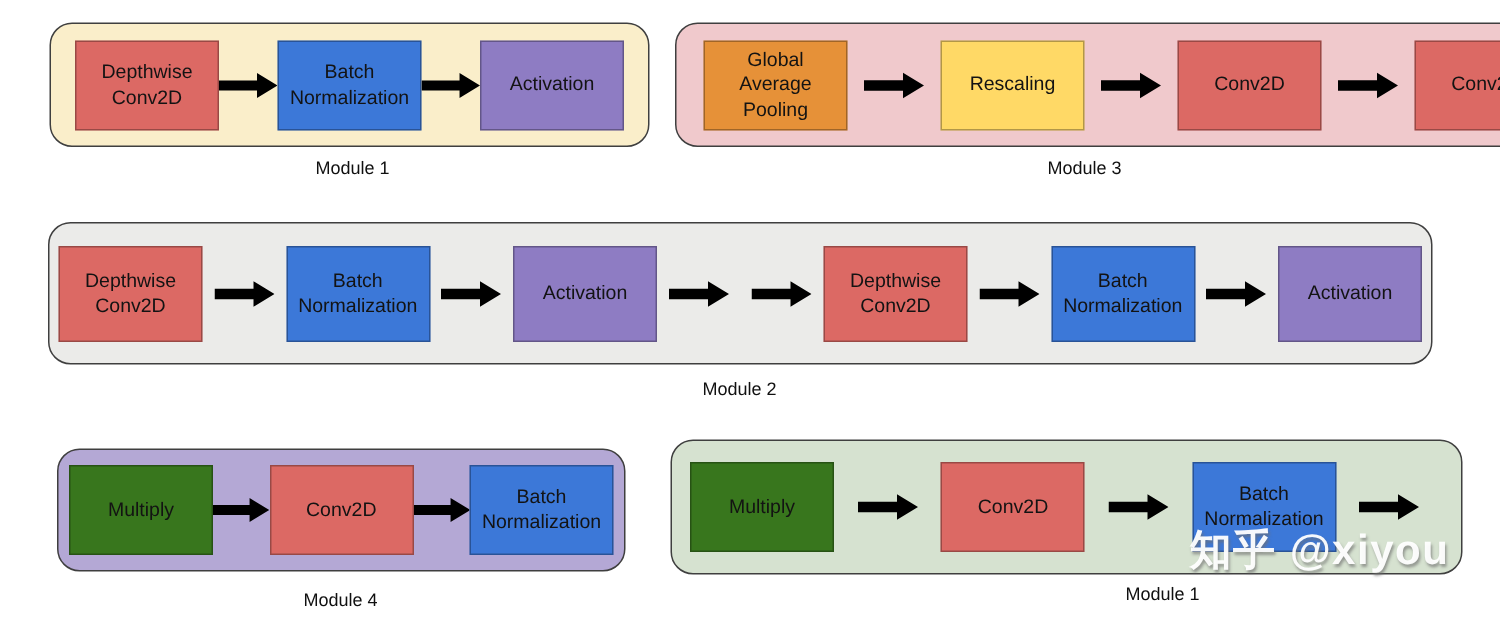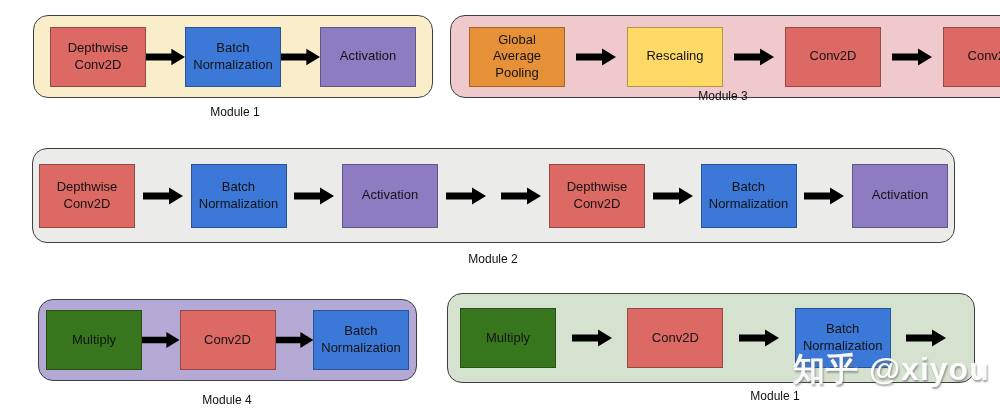"Module 3" .caption[data-name="module-3-caption"] { top: 89px -> 105px }
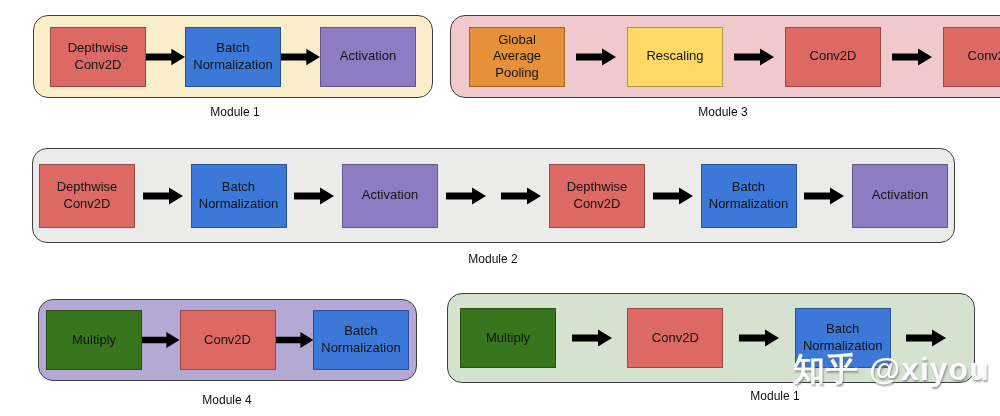"知乎 @xiyou" .watermark { font-size: 32px -> 28px }
